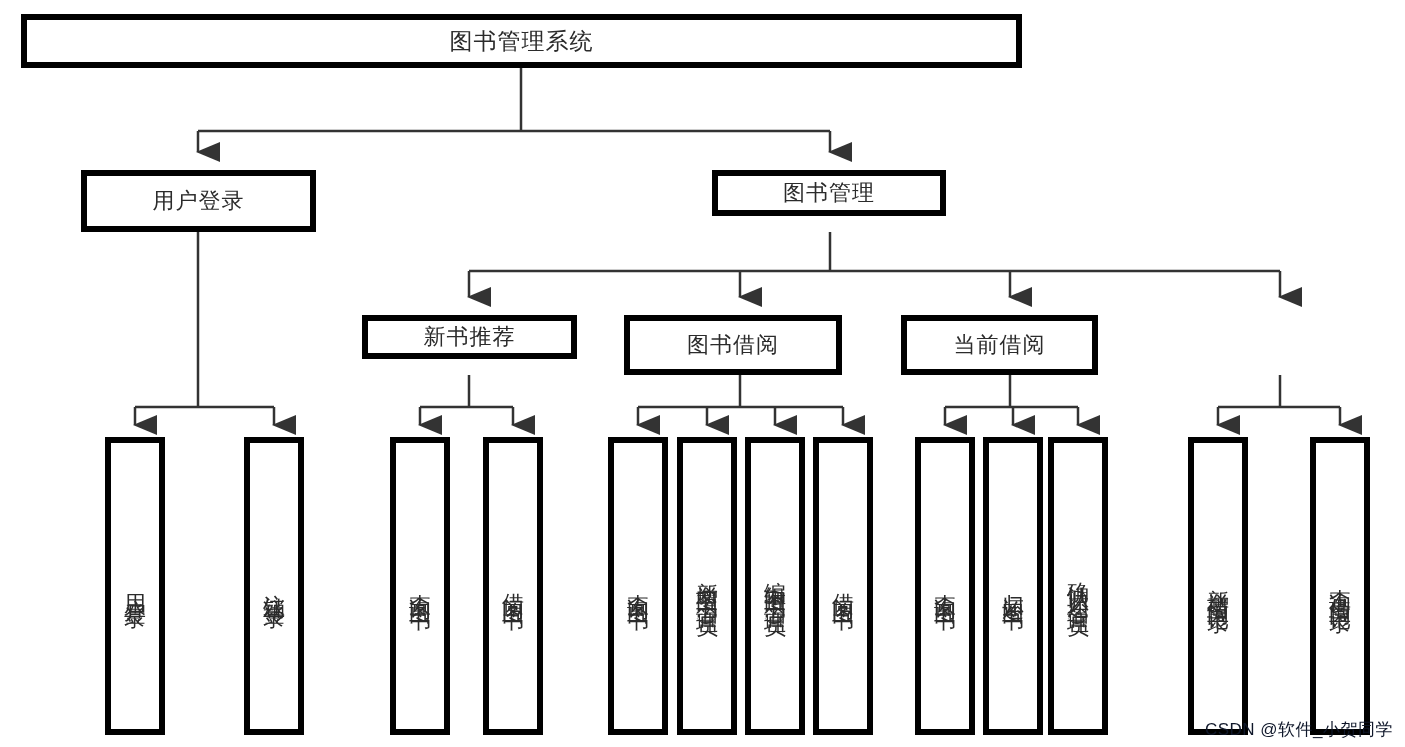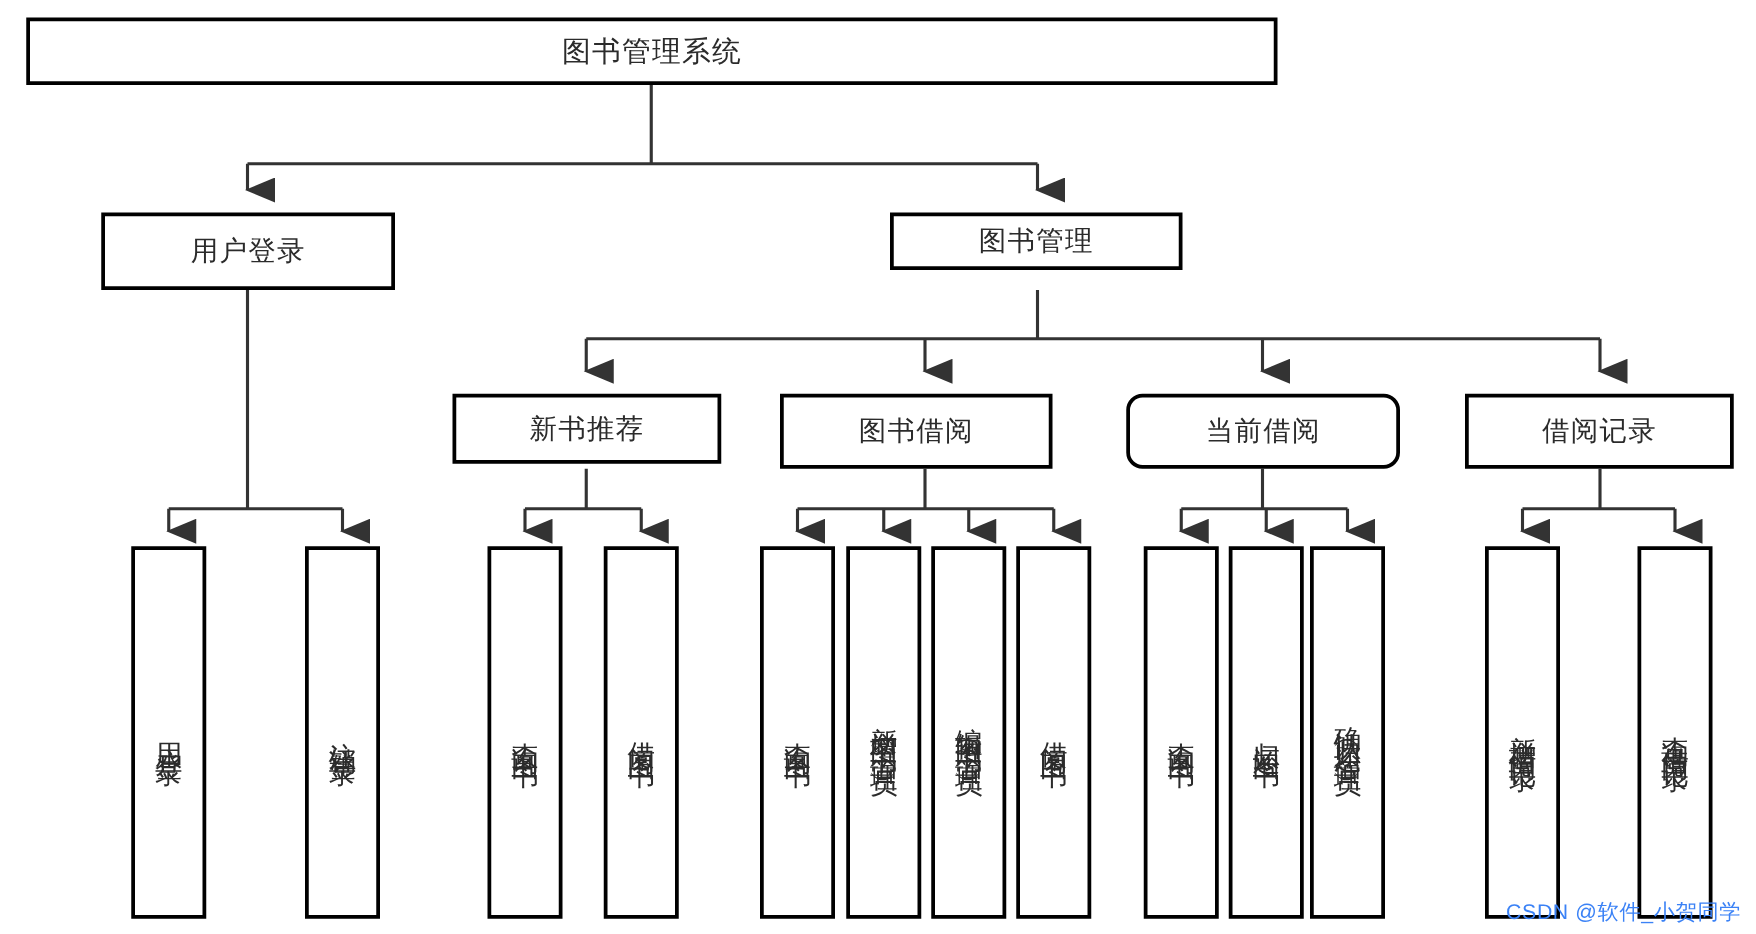"图书管理系统" .node { border: 3px solid #000000 -> 6px solid #000000 }
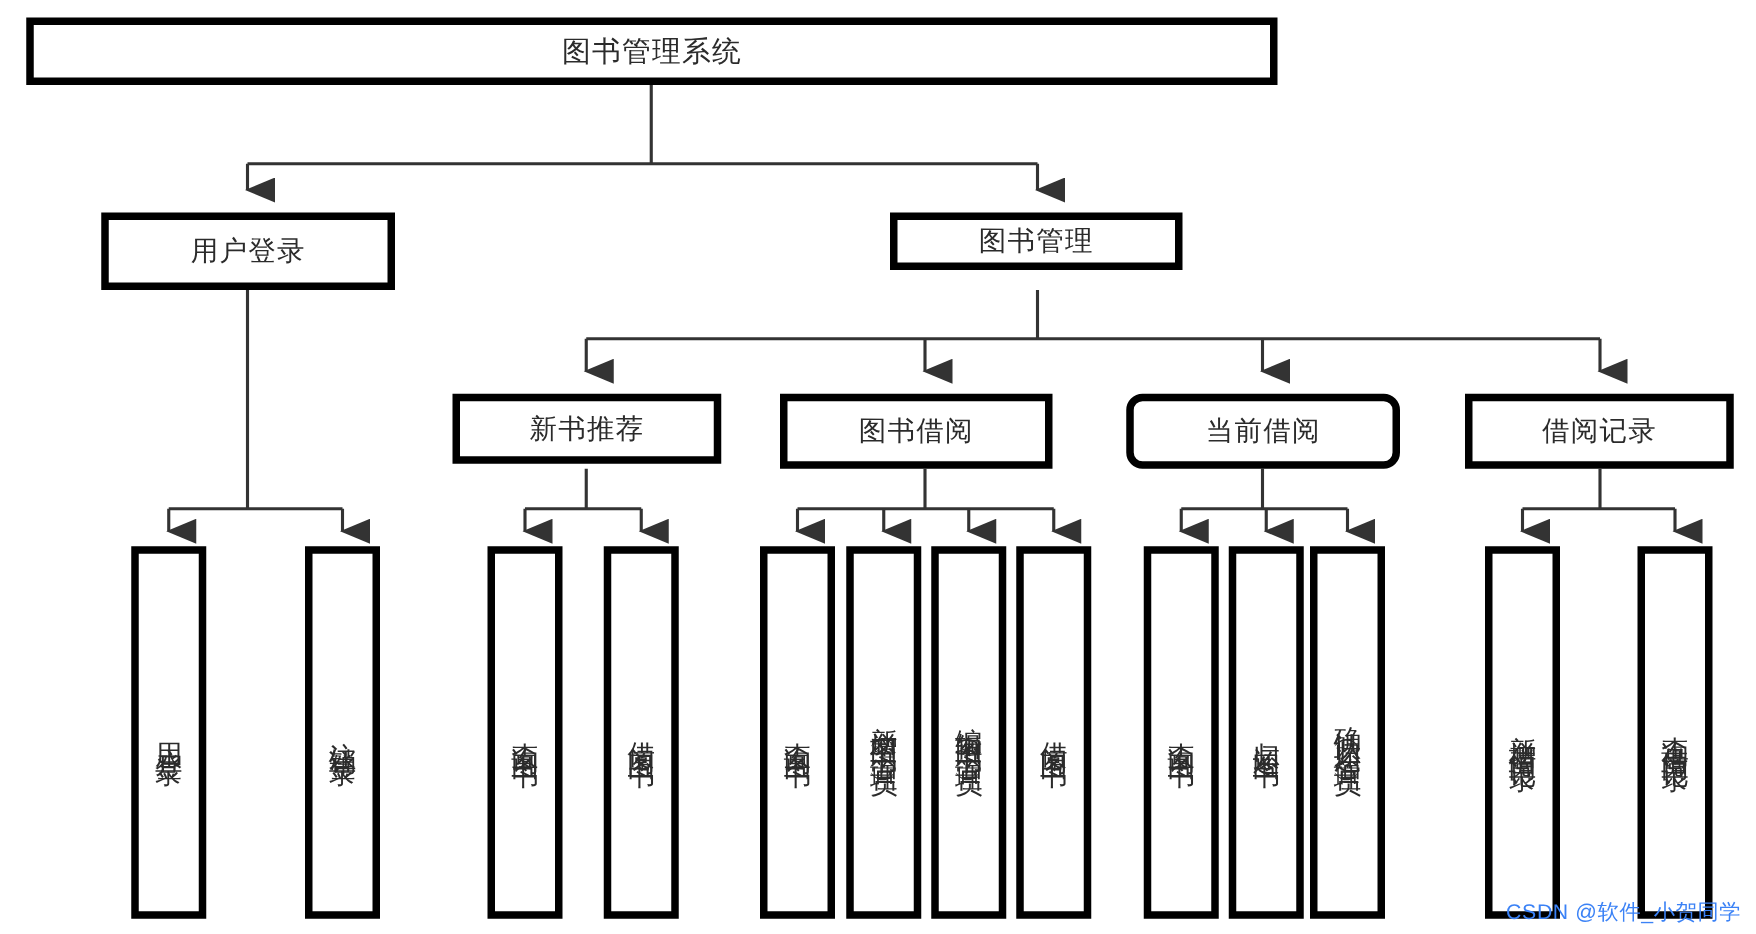"新书推荐" div.node { height: 56px -> 44px }
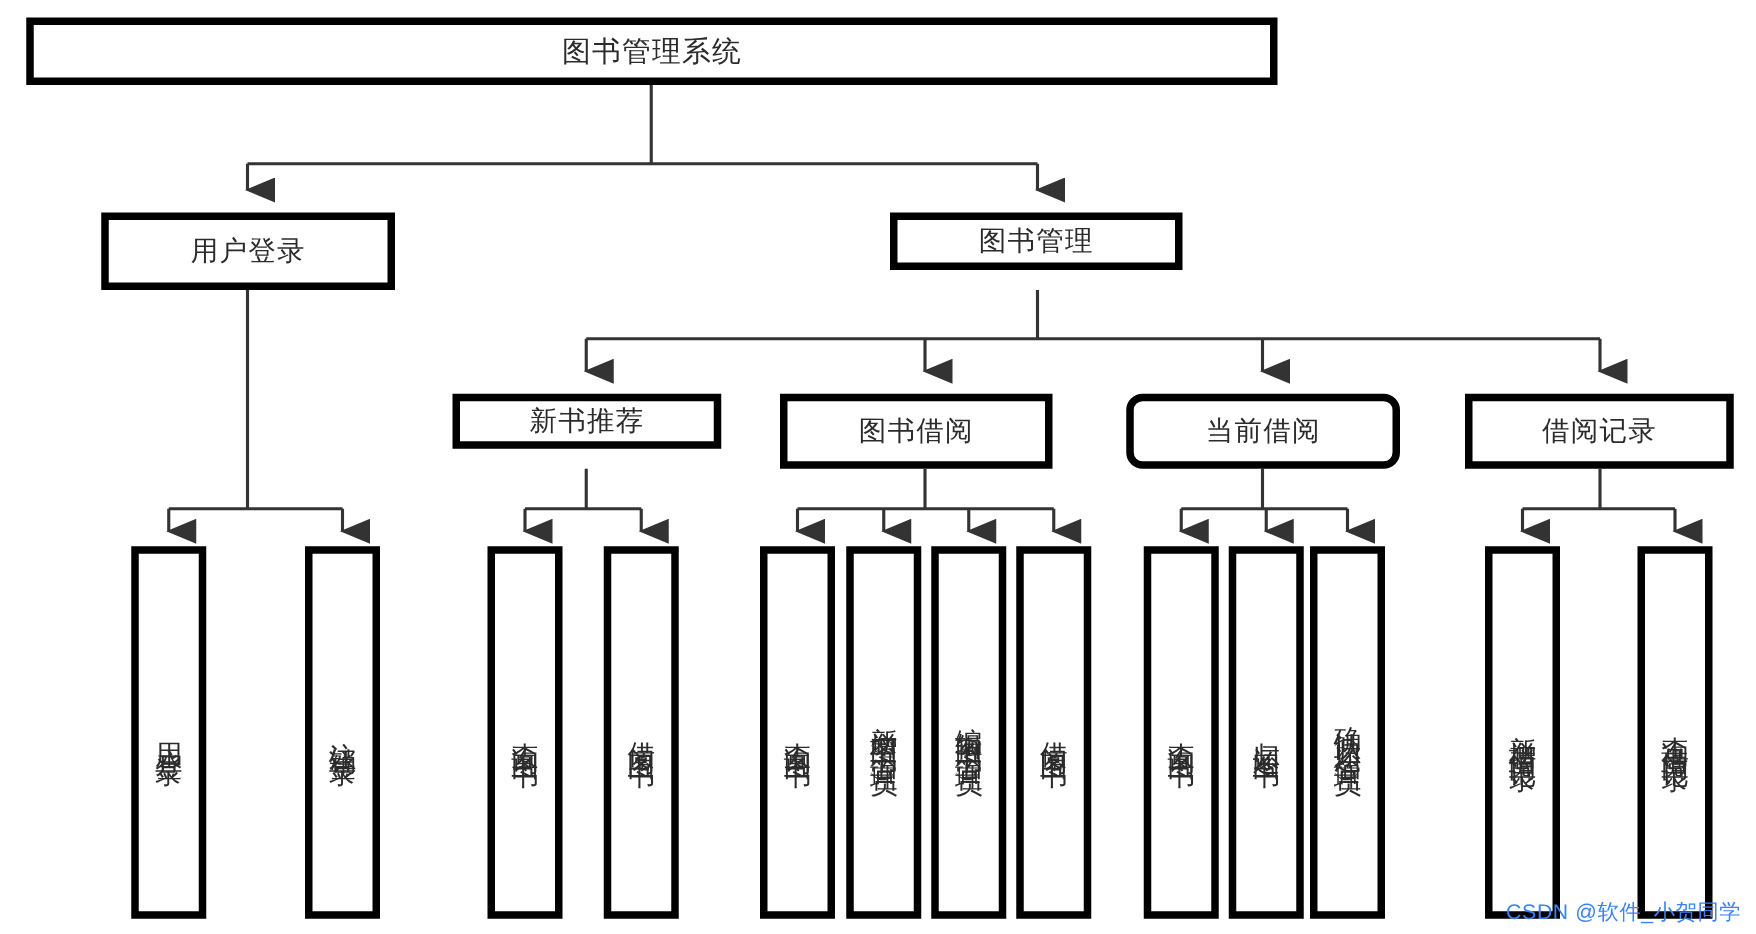"当前借阅" div.node { border-radius: 13px -> none; width: 219px -> 197px }
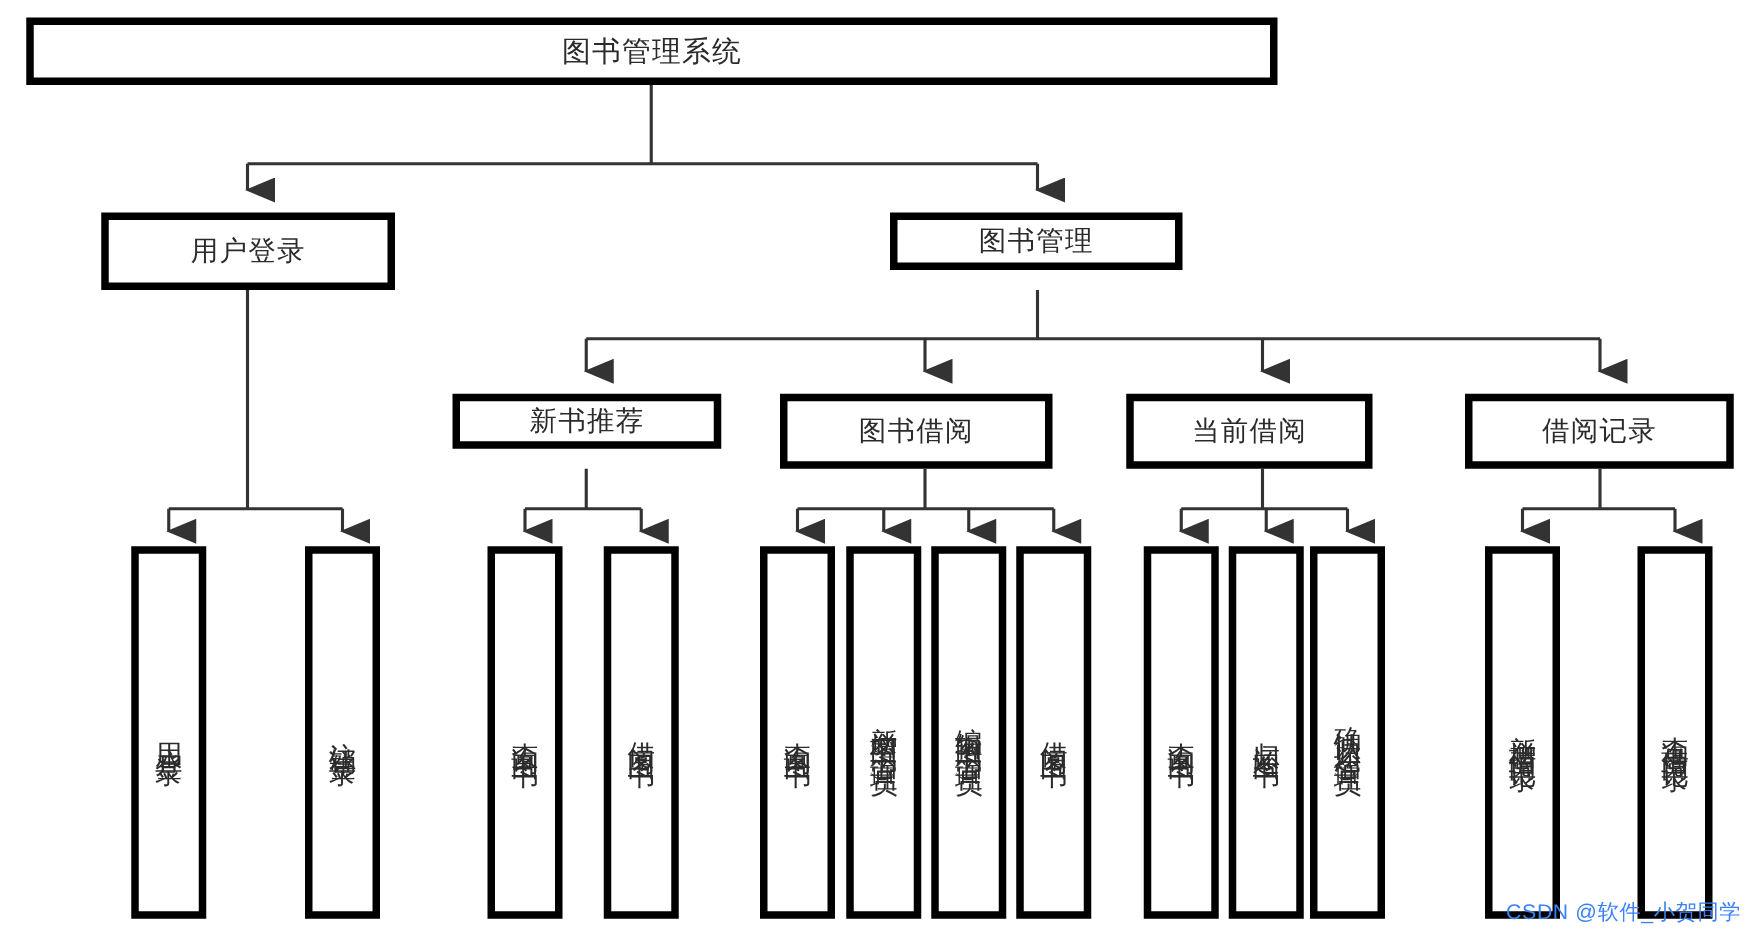"借阅记录" div.node { html: <div> <span>借阅记录</span> </div> -> none }
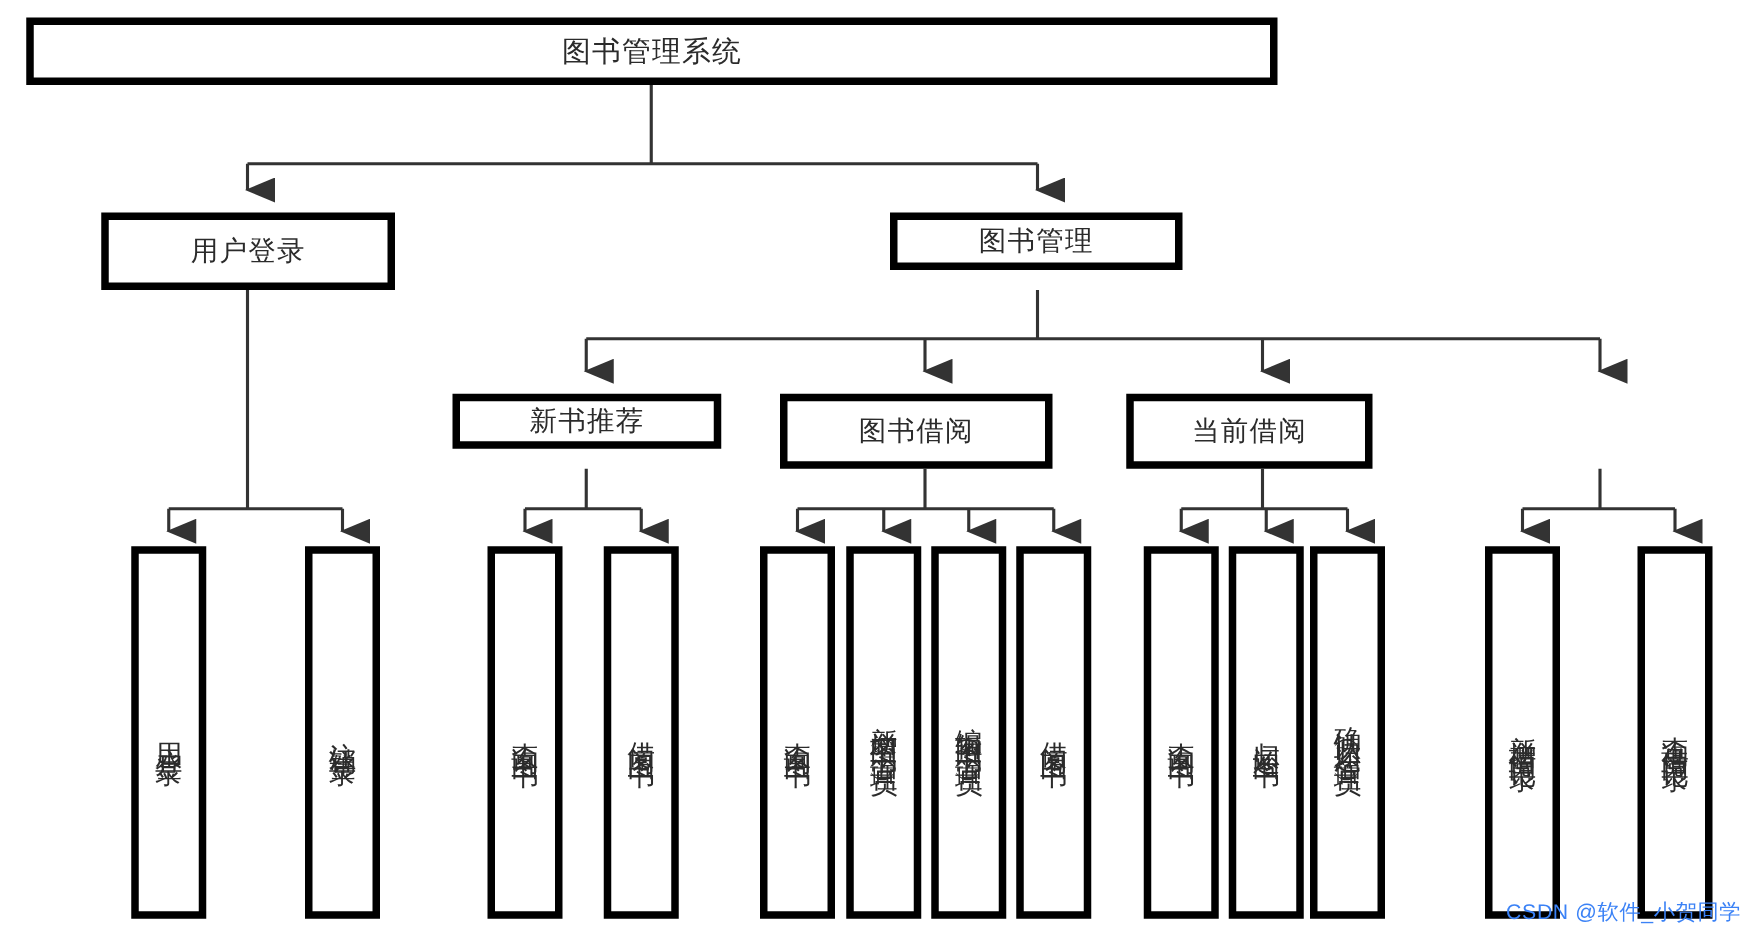"CSDN @软件_小贺同学" .watermark { color: #3b82f6 -> #0f172a }
